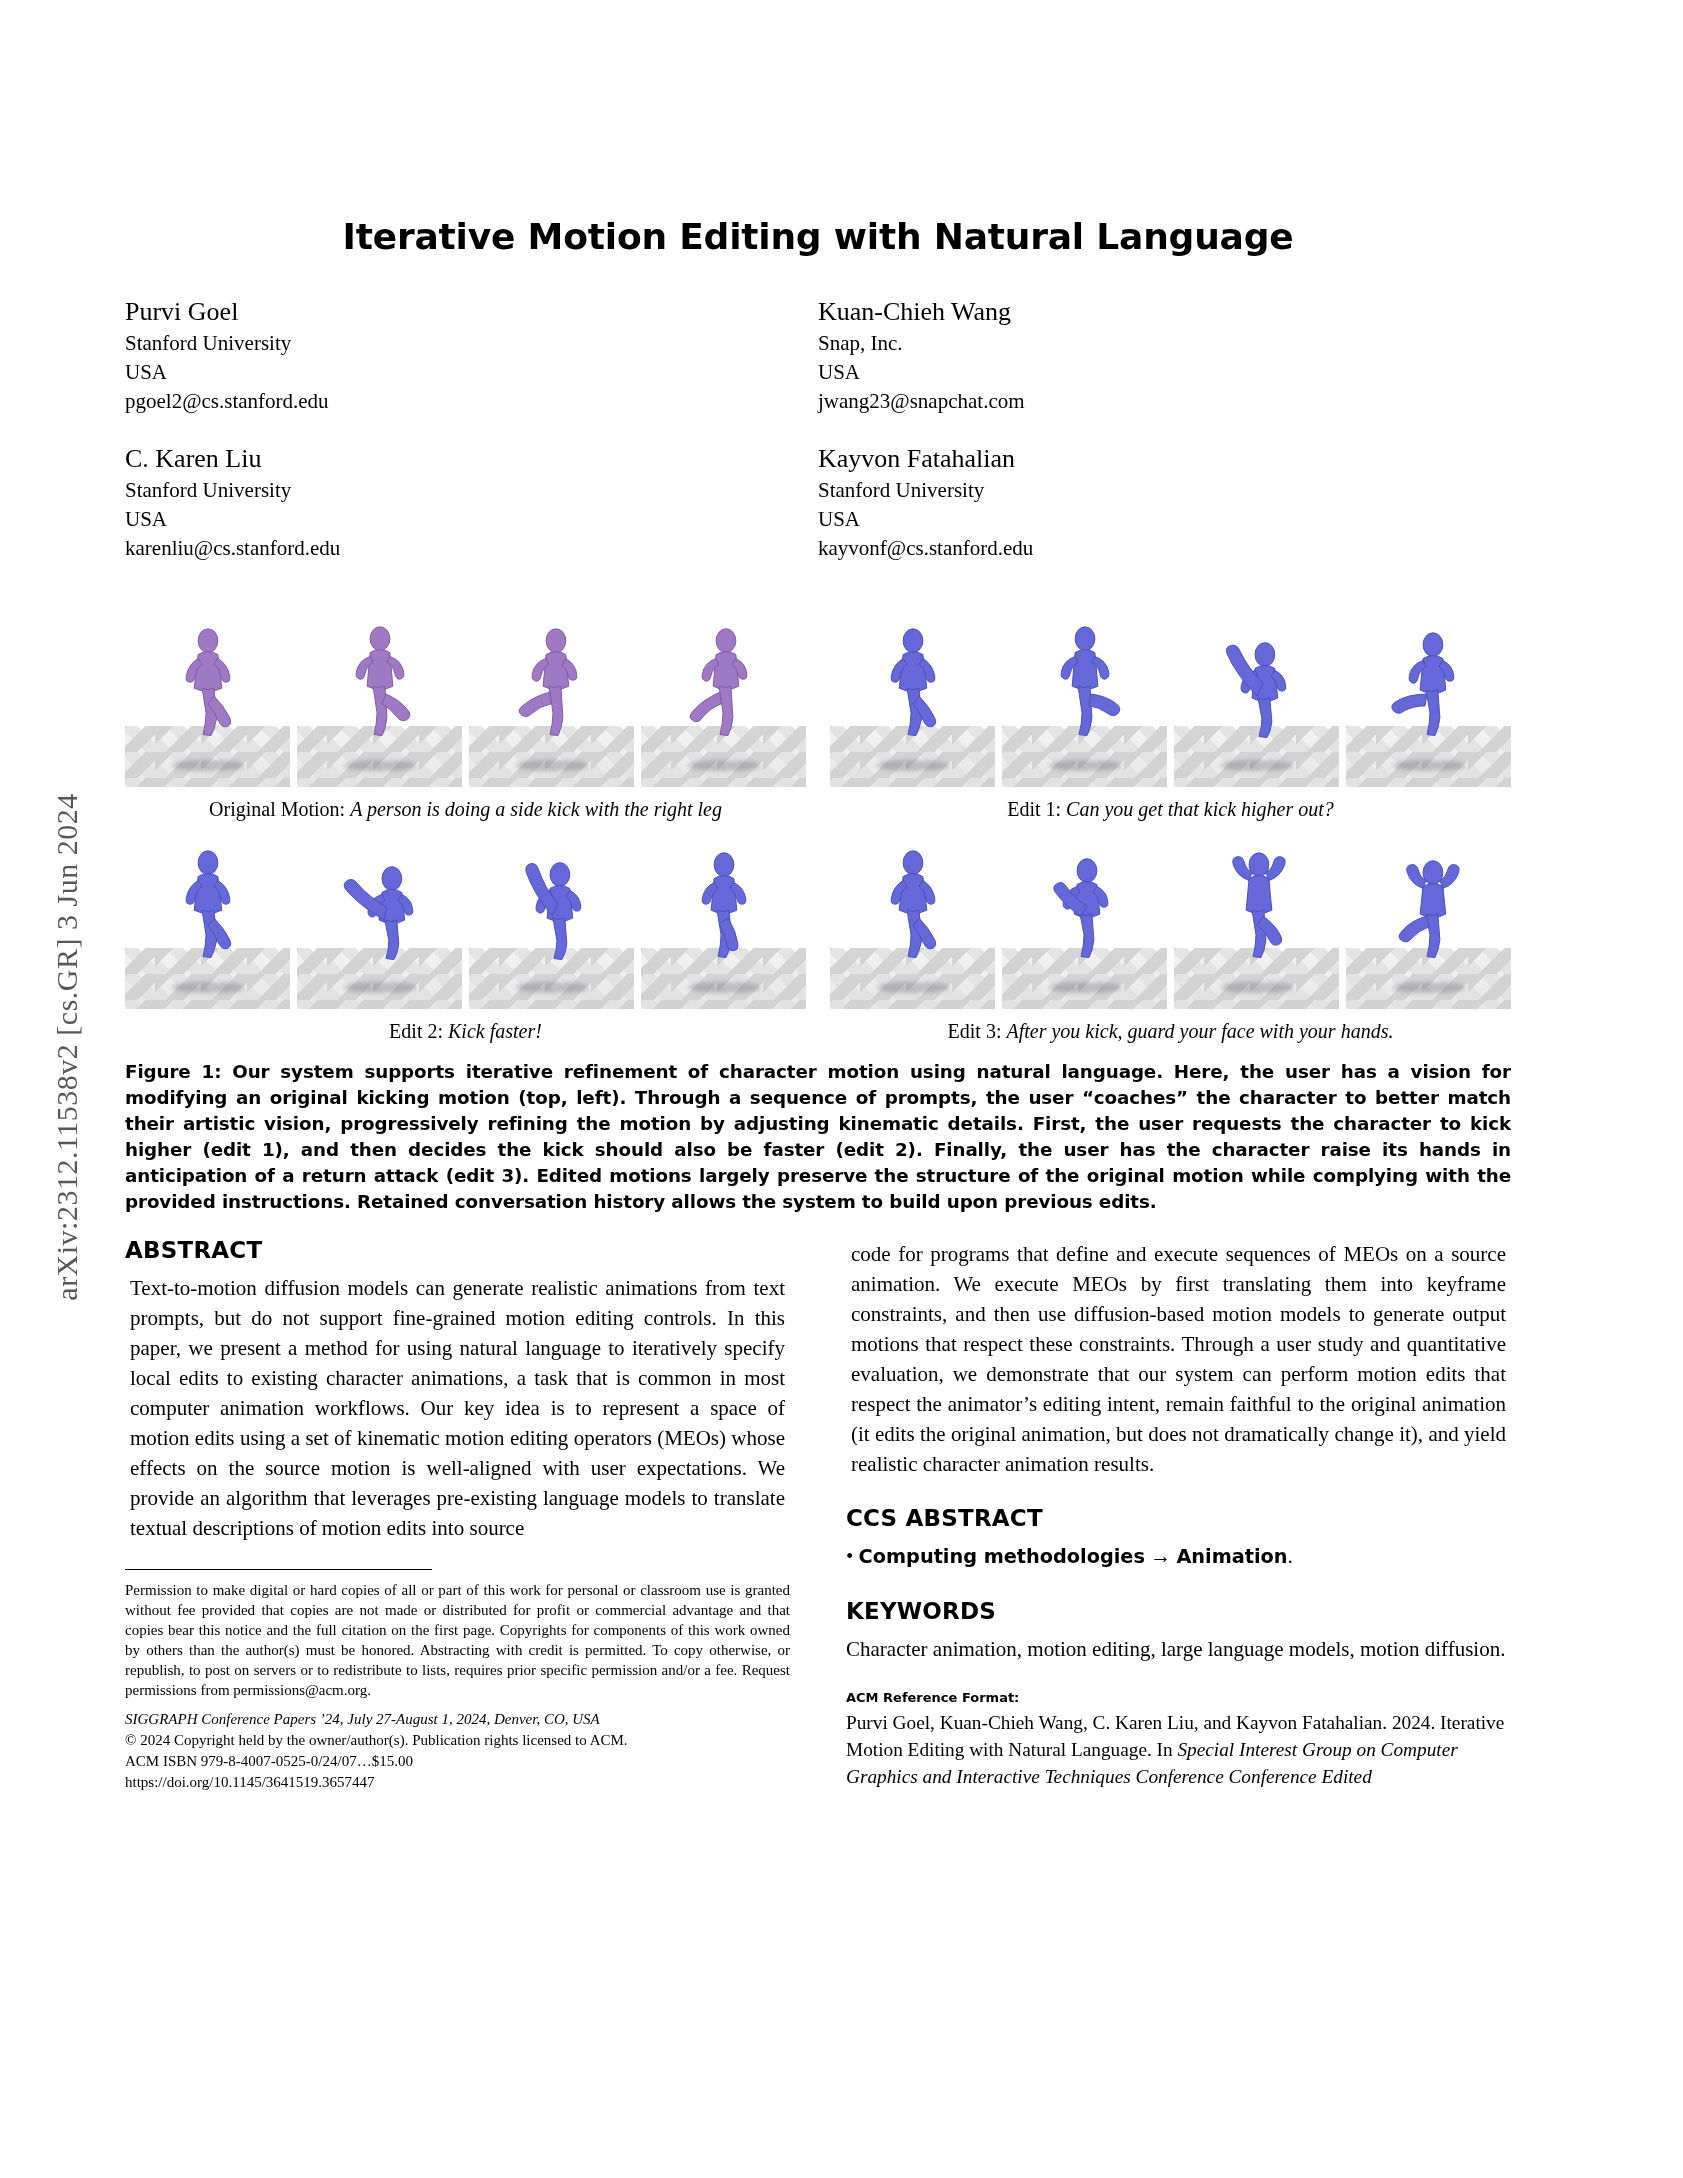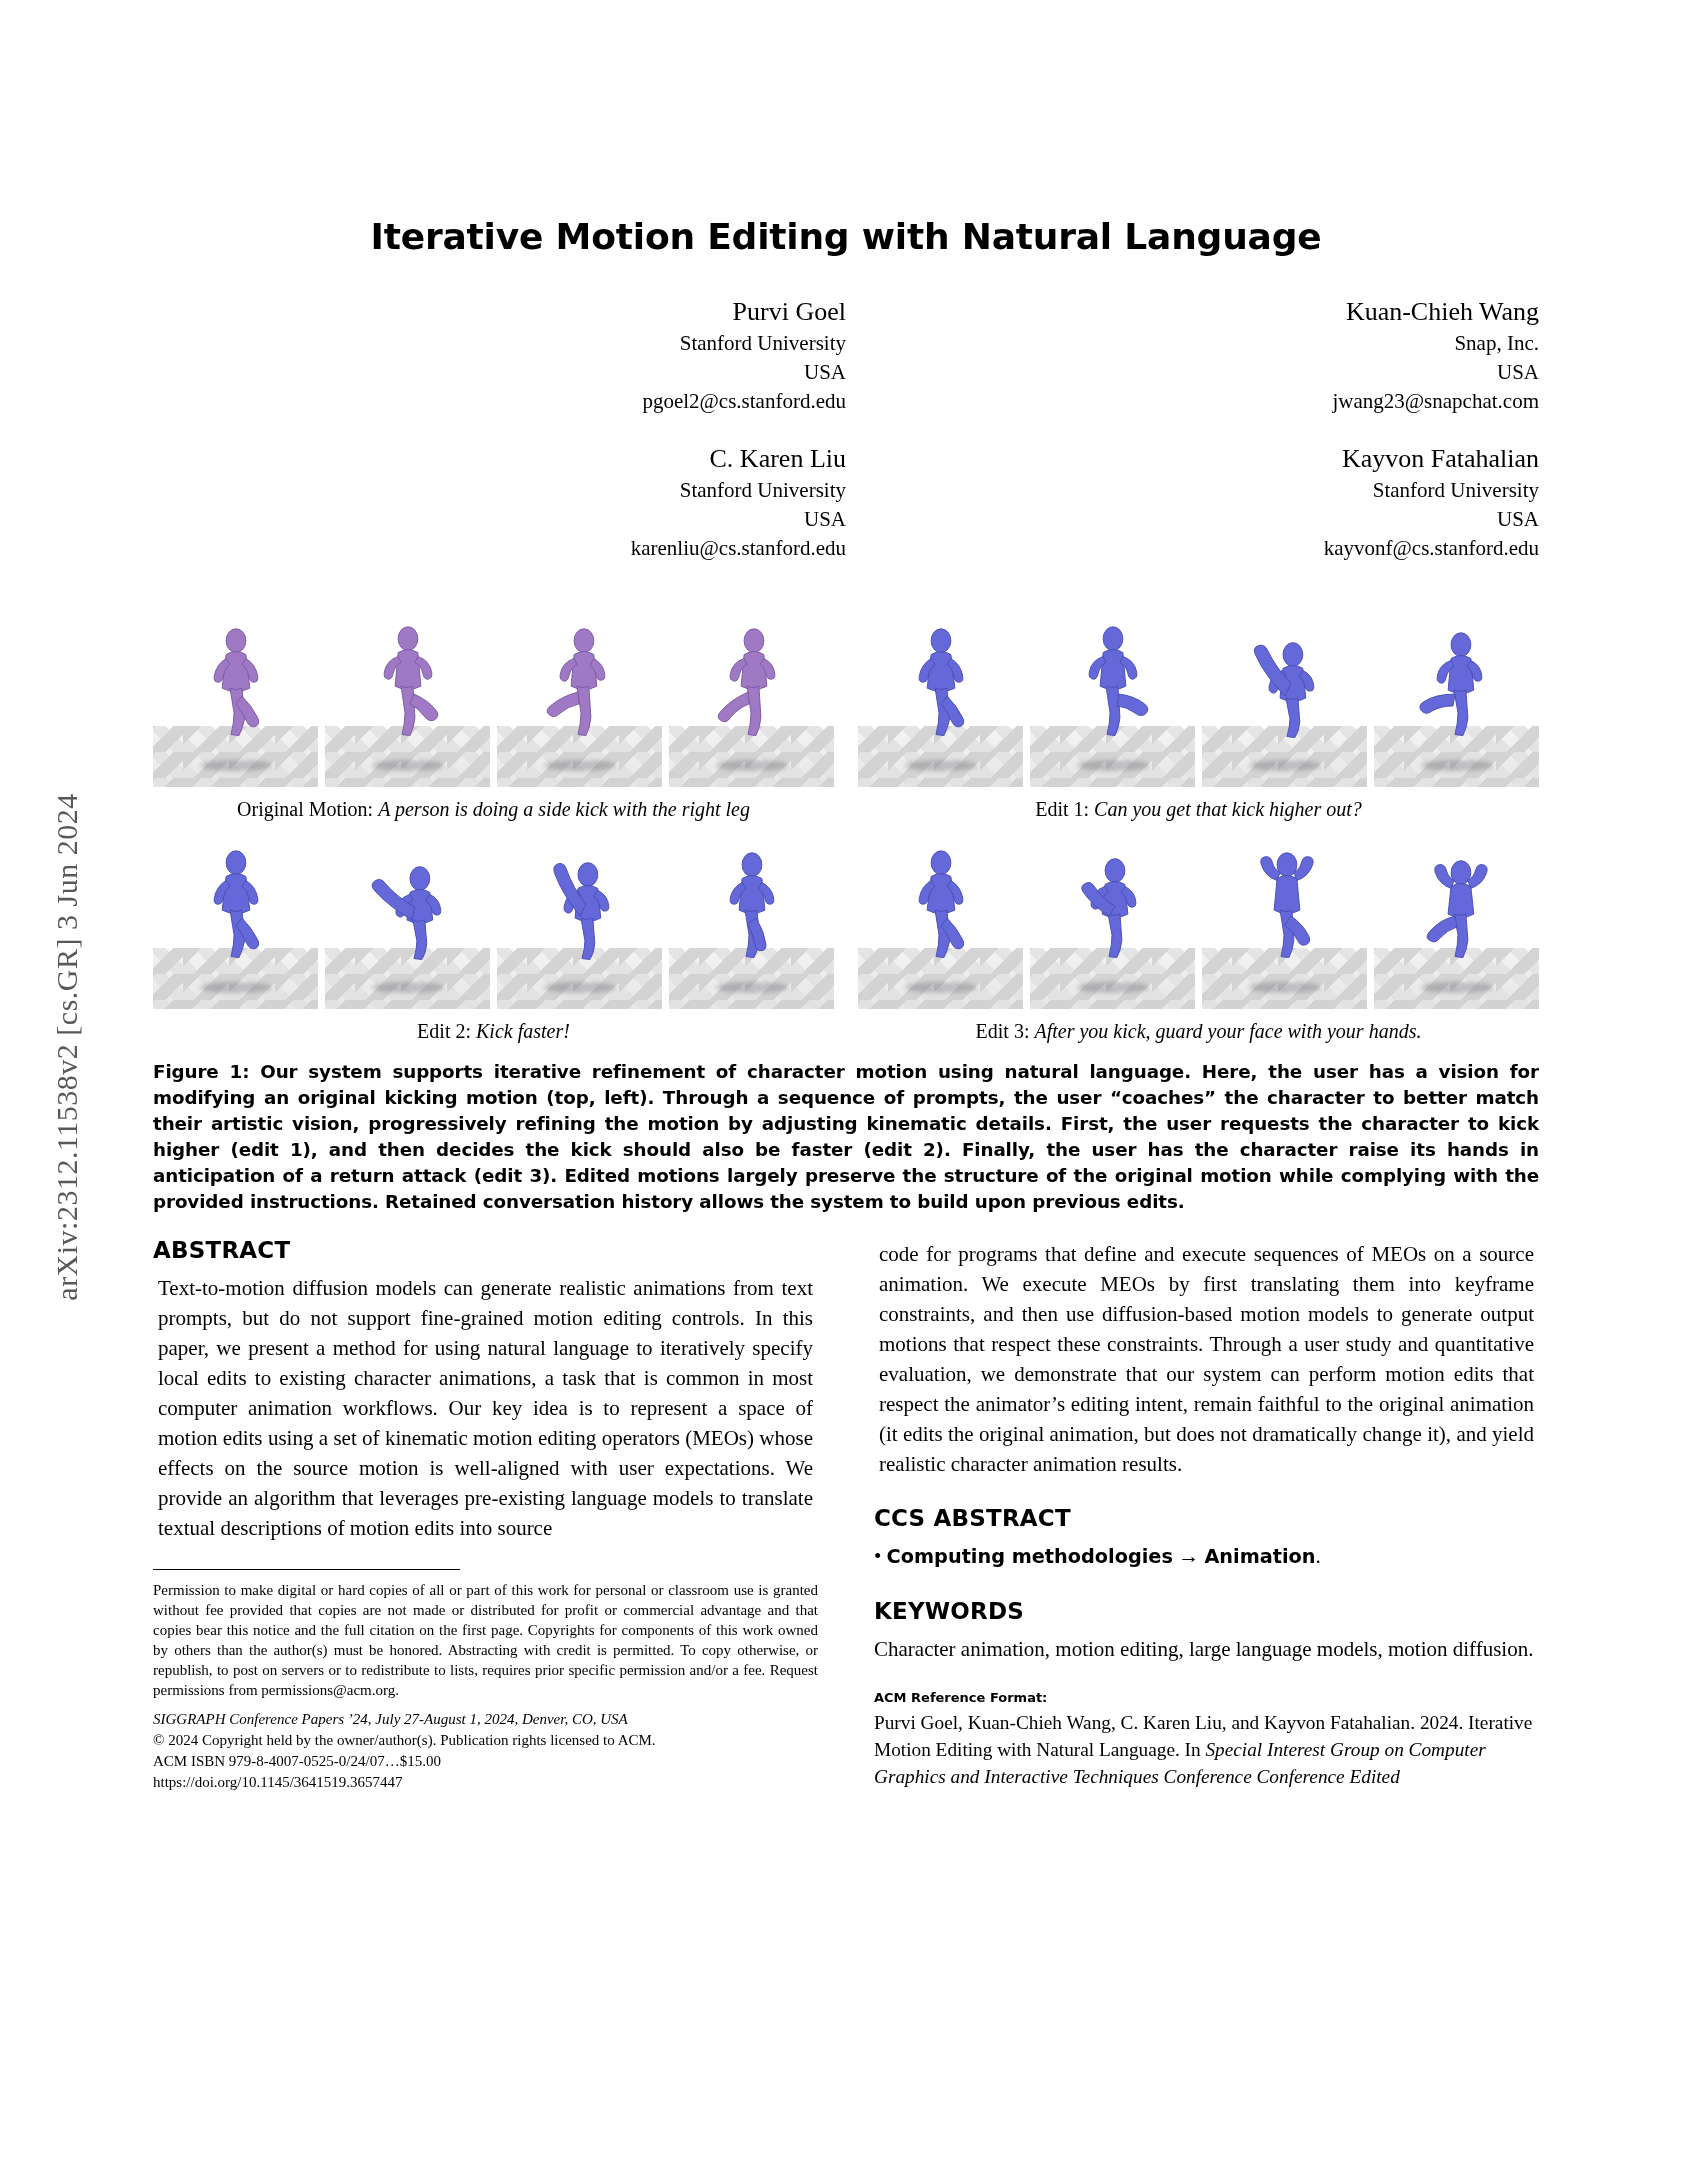"Iterative Motion Editing with Natural" .page { left: 153px -> 125px }
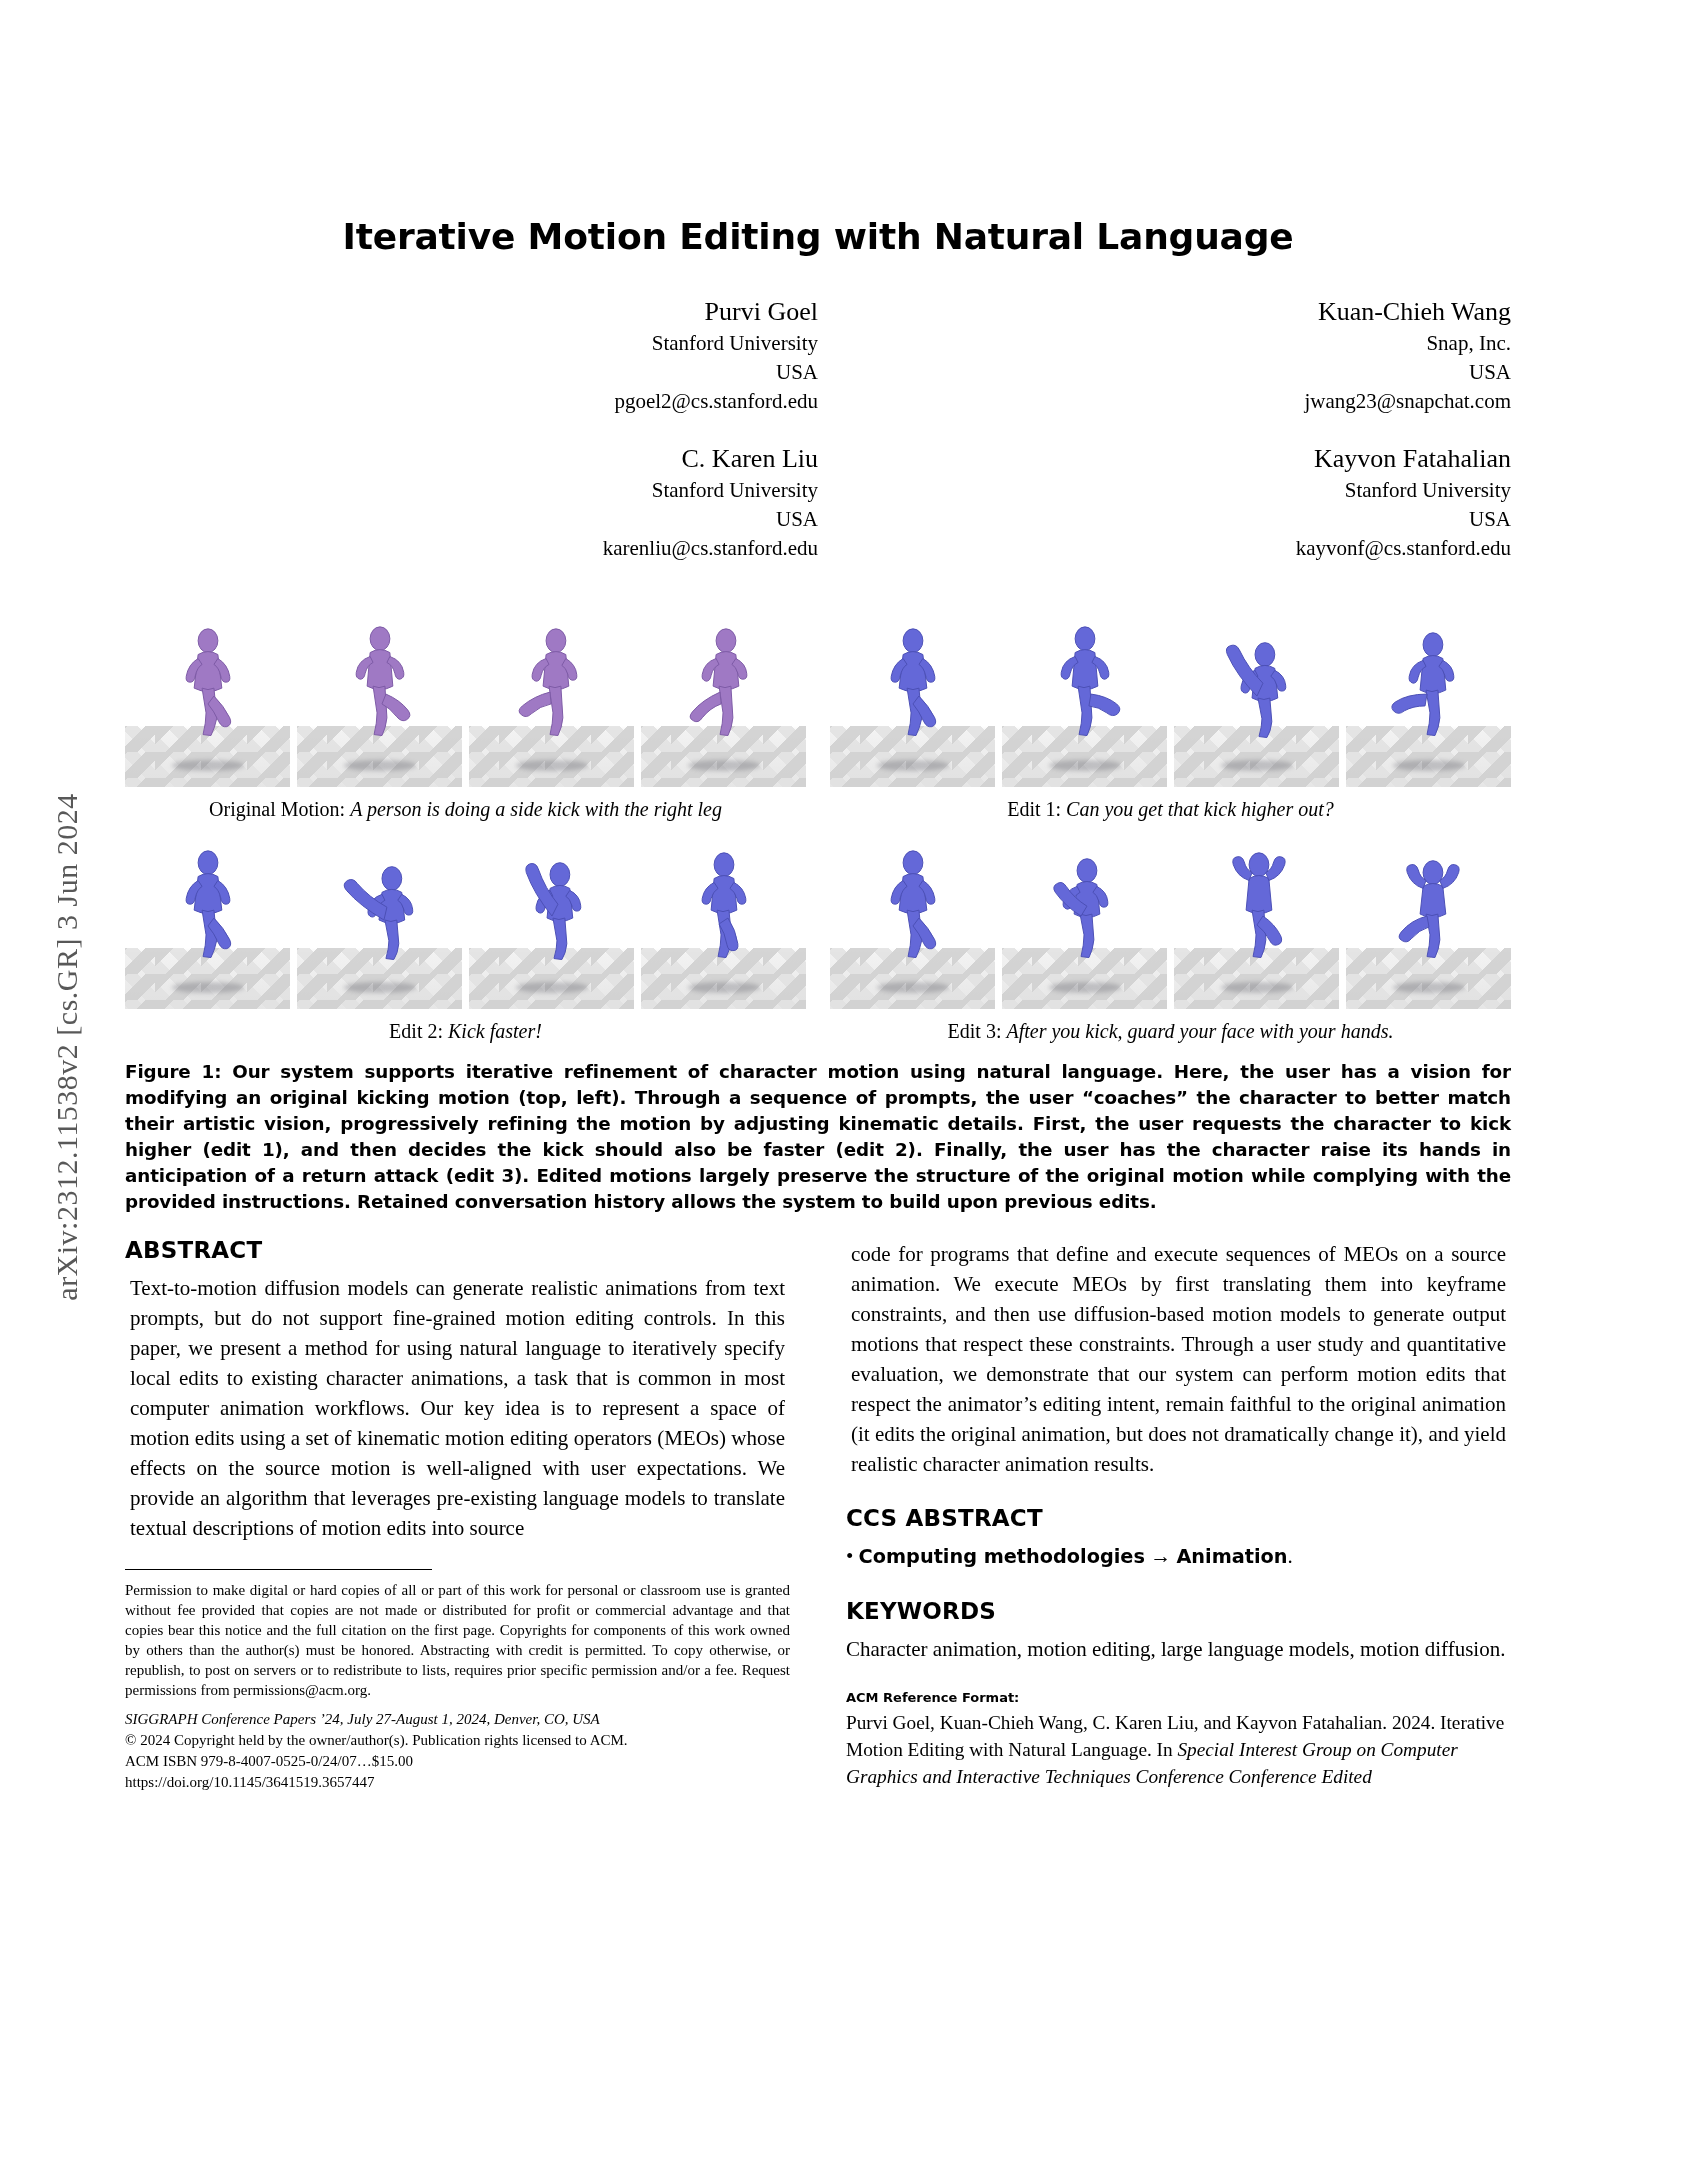"Purvi Goel" .author { text-align: right -> left }
